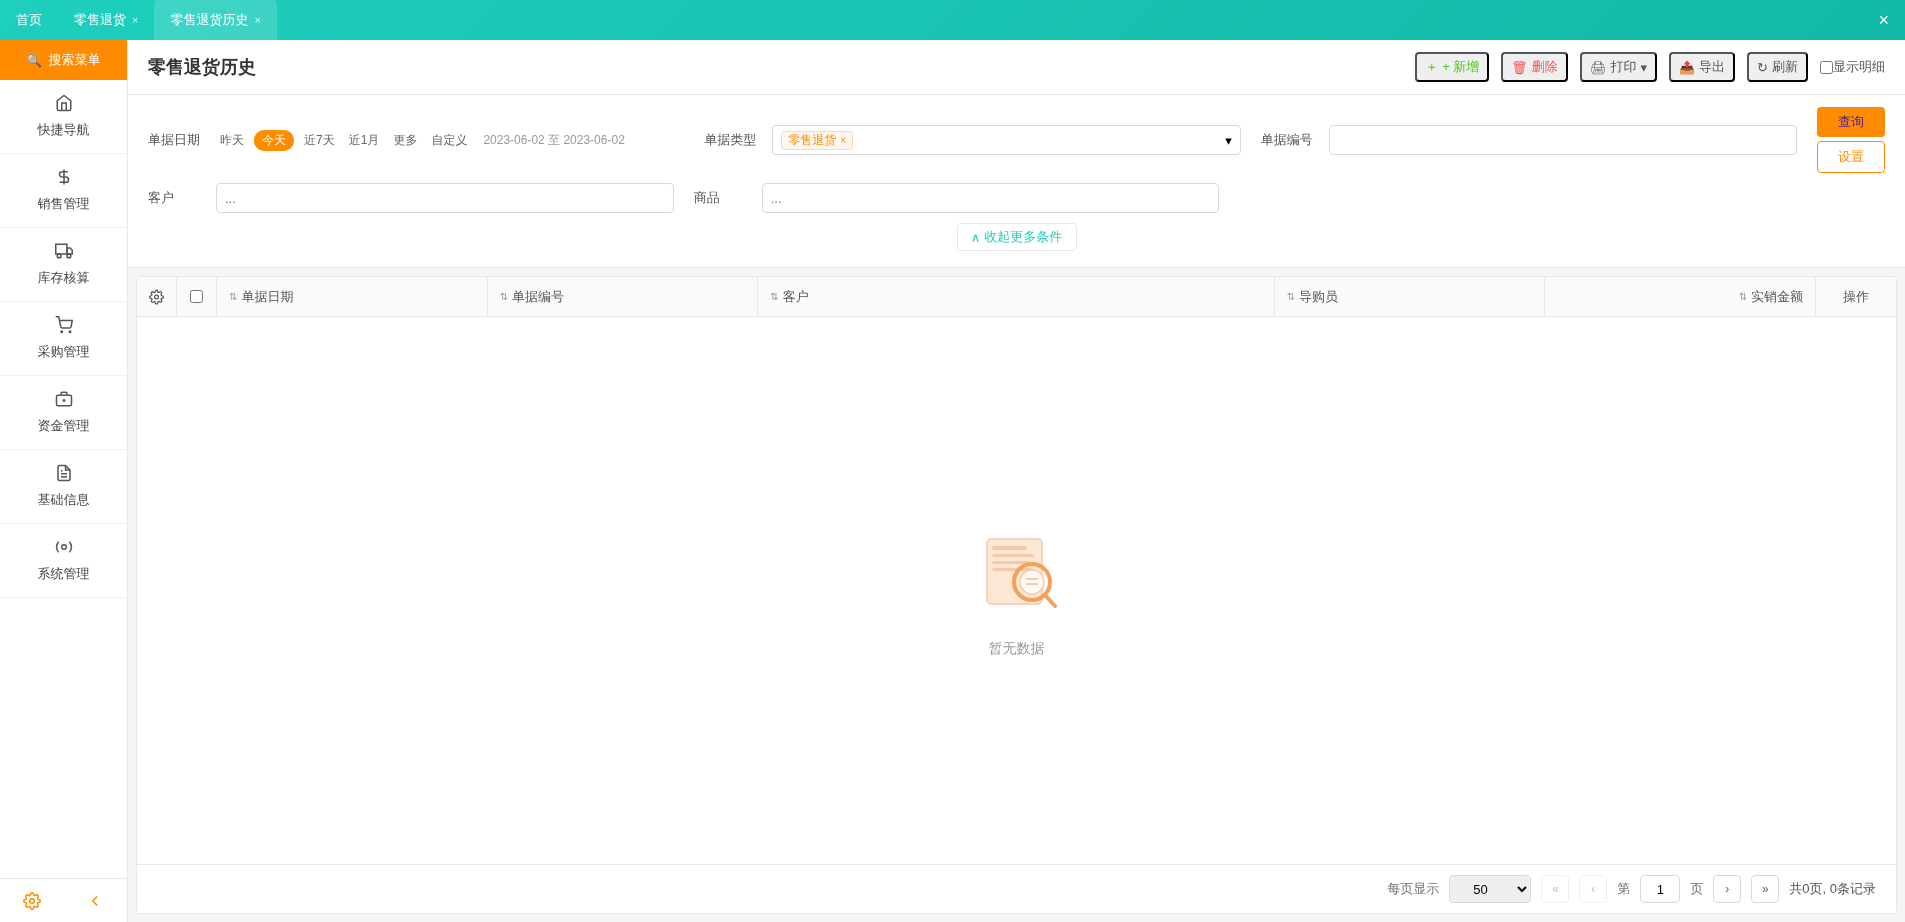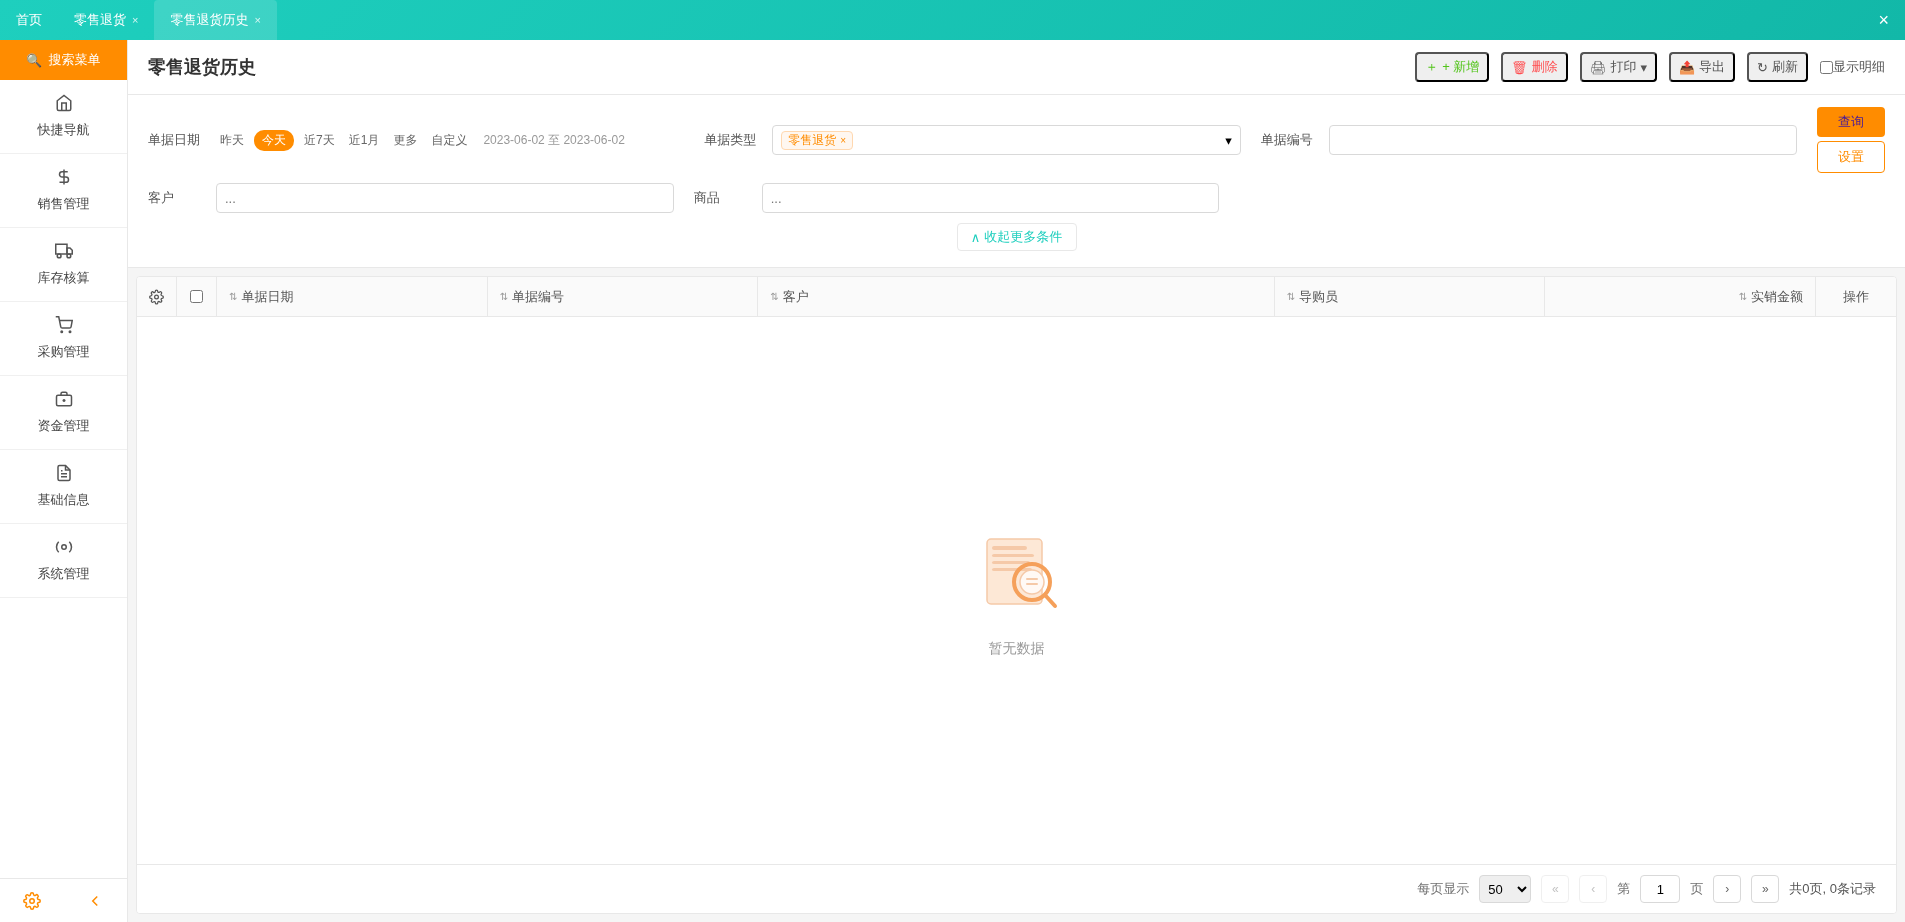"50" .pagination-select { padding: 0 4px -> 0 19px }
